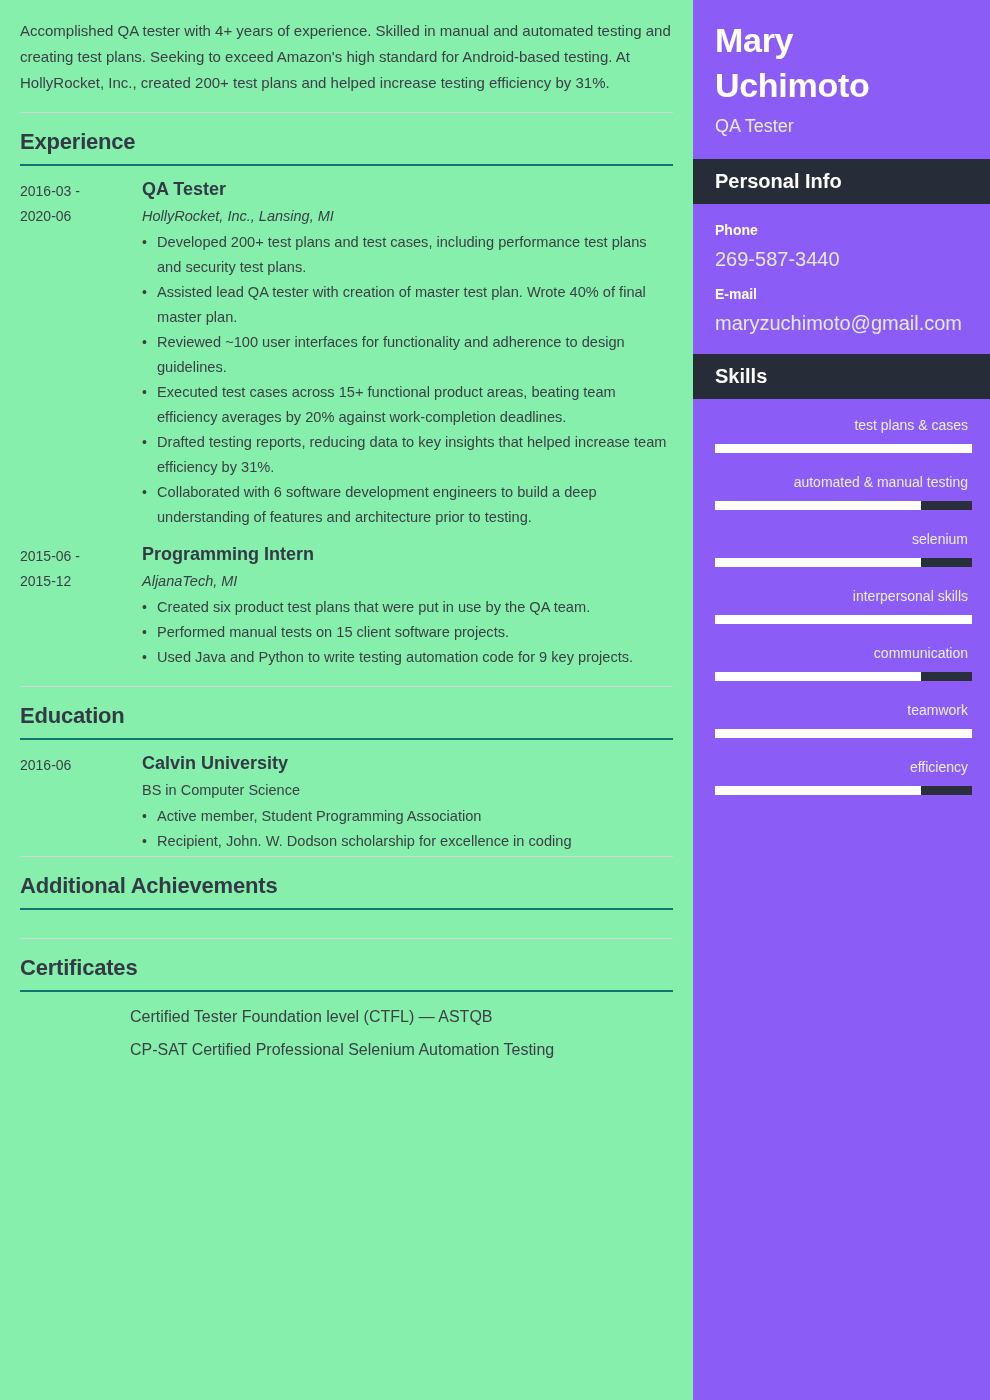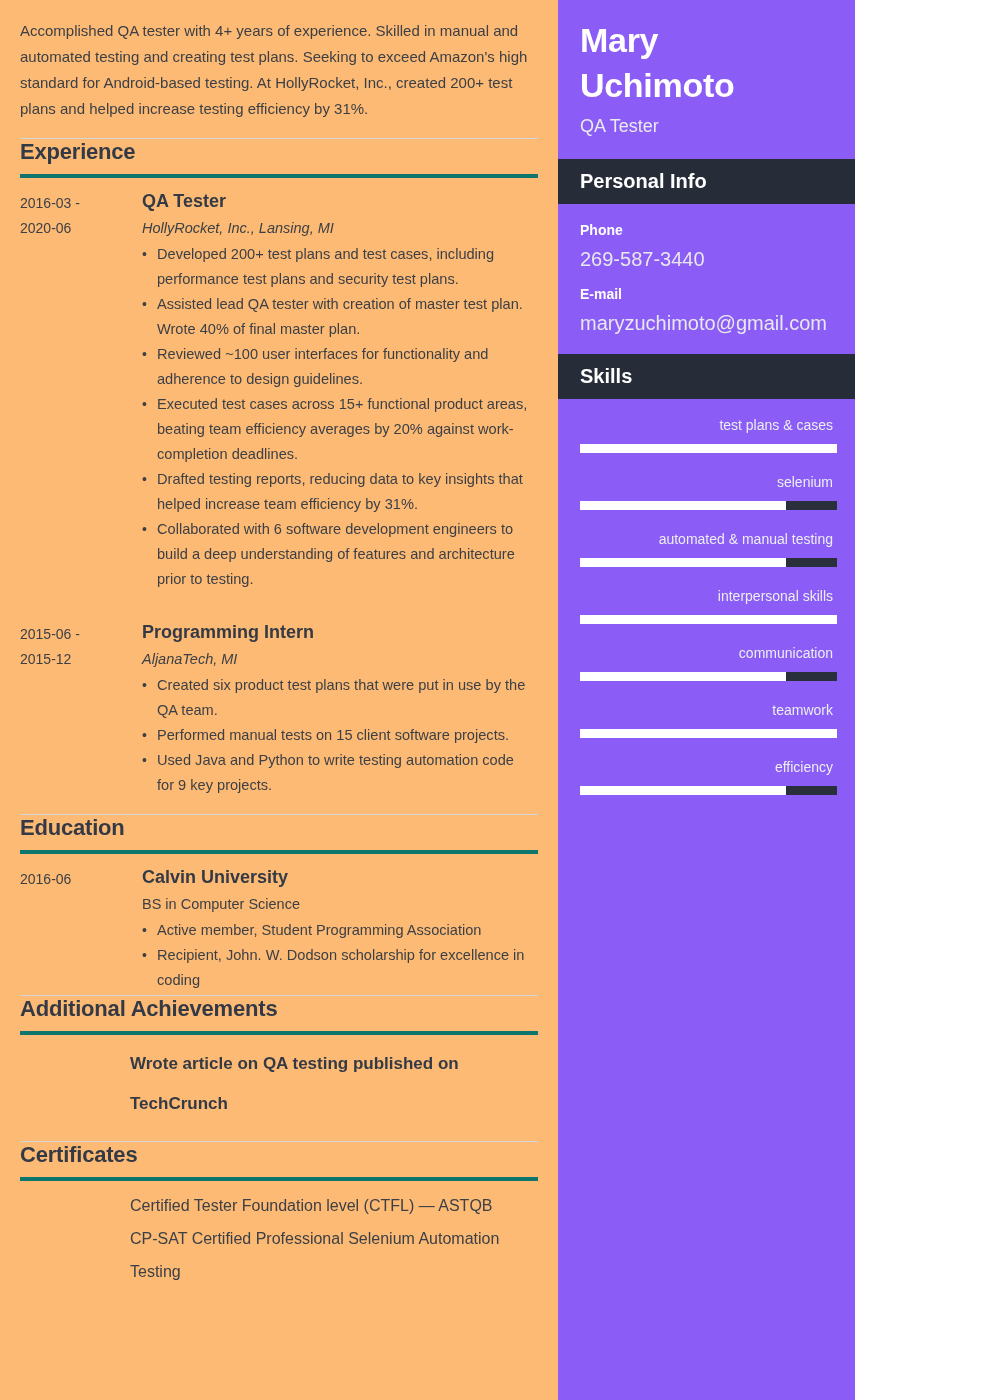"Accomplished QA tester with 4+" .main { background: #fdba74 -> #86efac; width: 558px -> 693px }
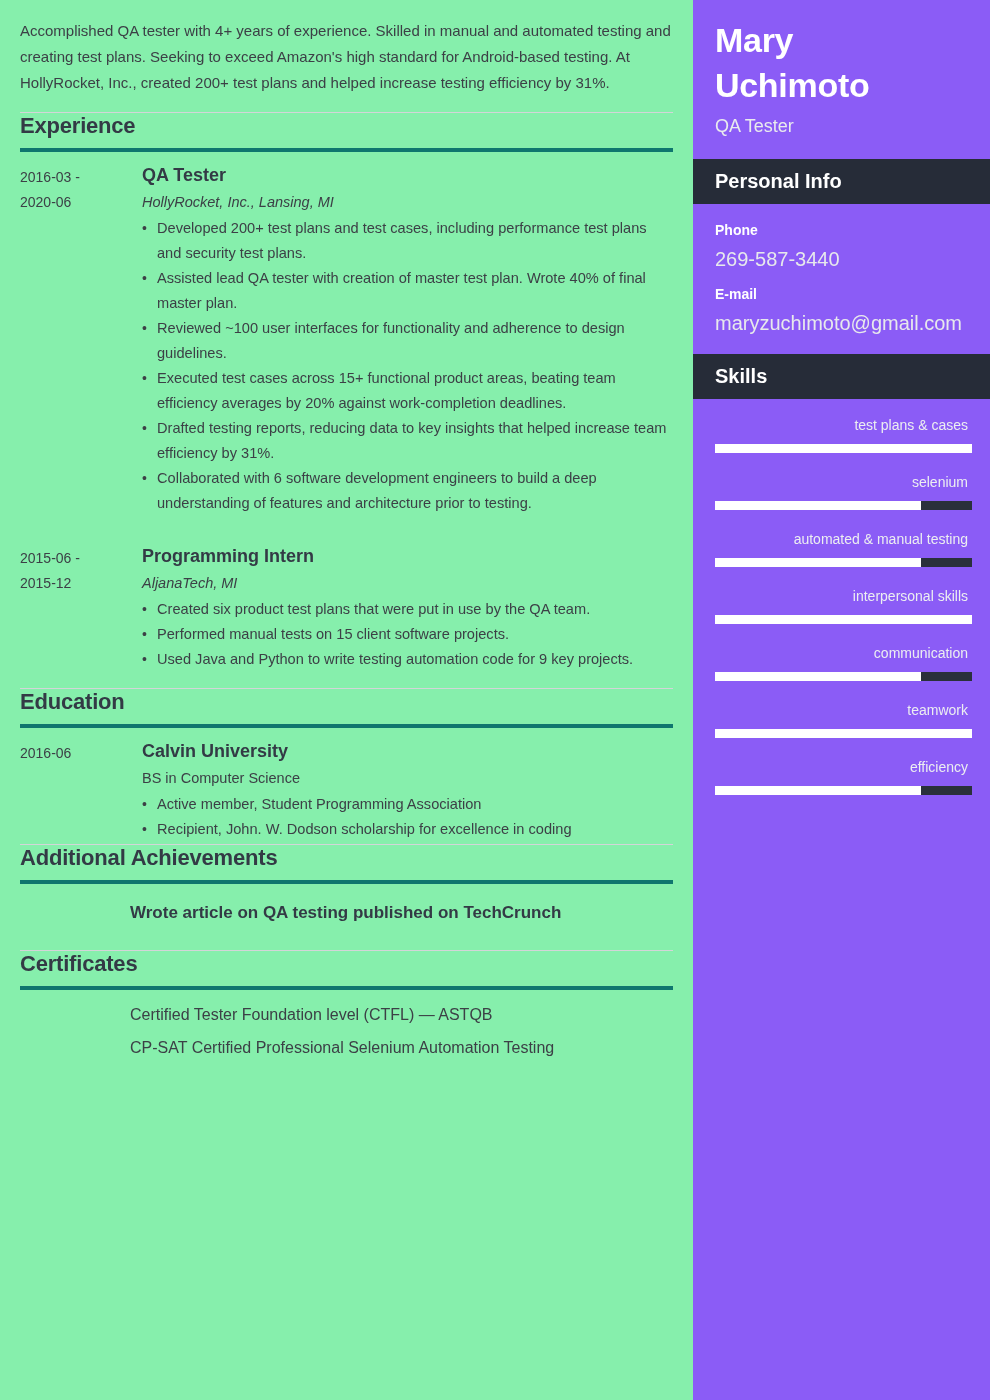"Experience" .section-title { border-bottom: 4px solid #0f766e -> 2px solid #0f766e; padding: 0 0 9px 0 -> 16px 0 9px 0 }
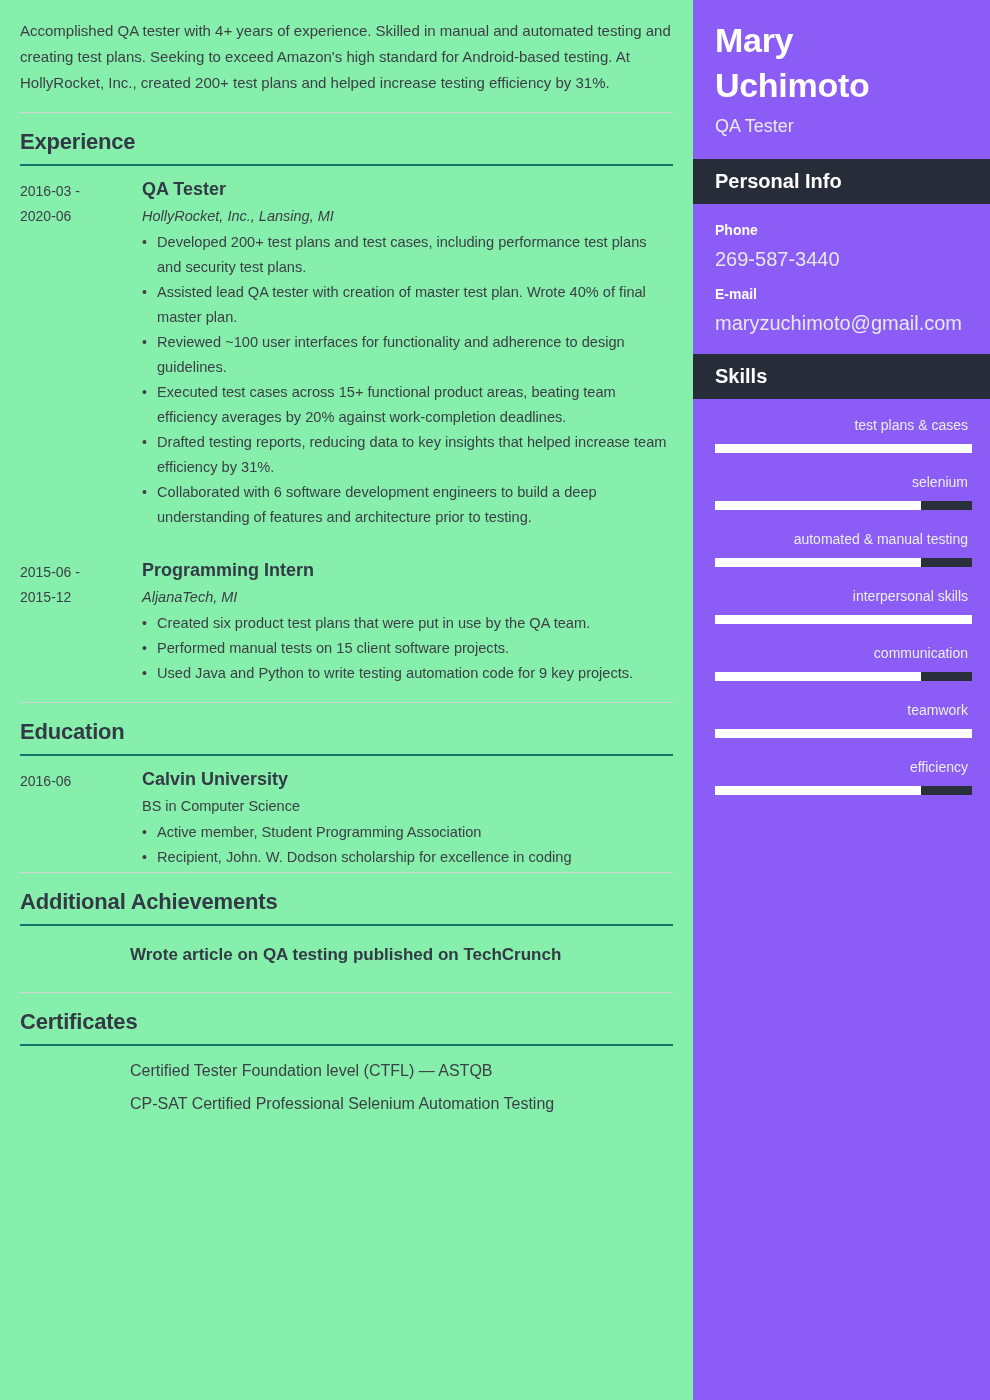"selenium" div.skill { order: before "automated & manual testing" -> after "automated & manual testing" }
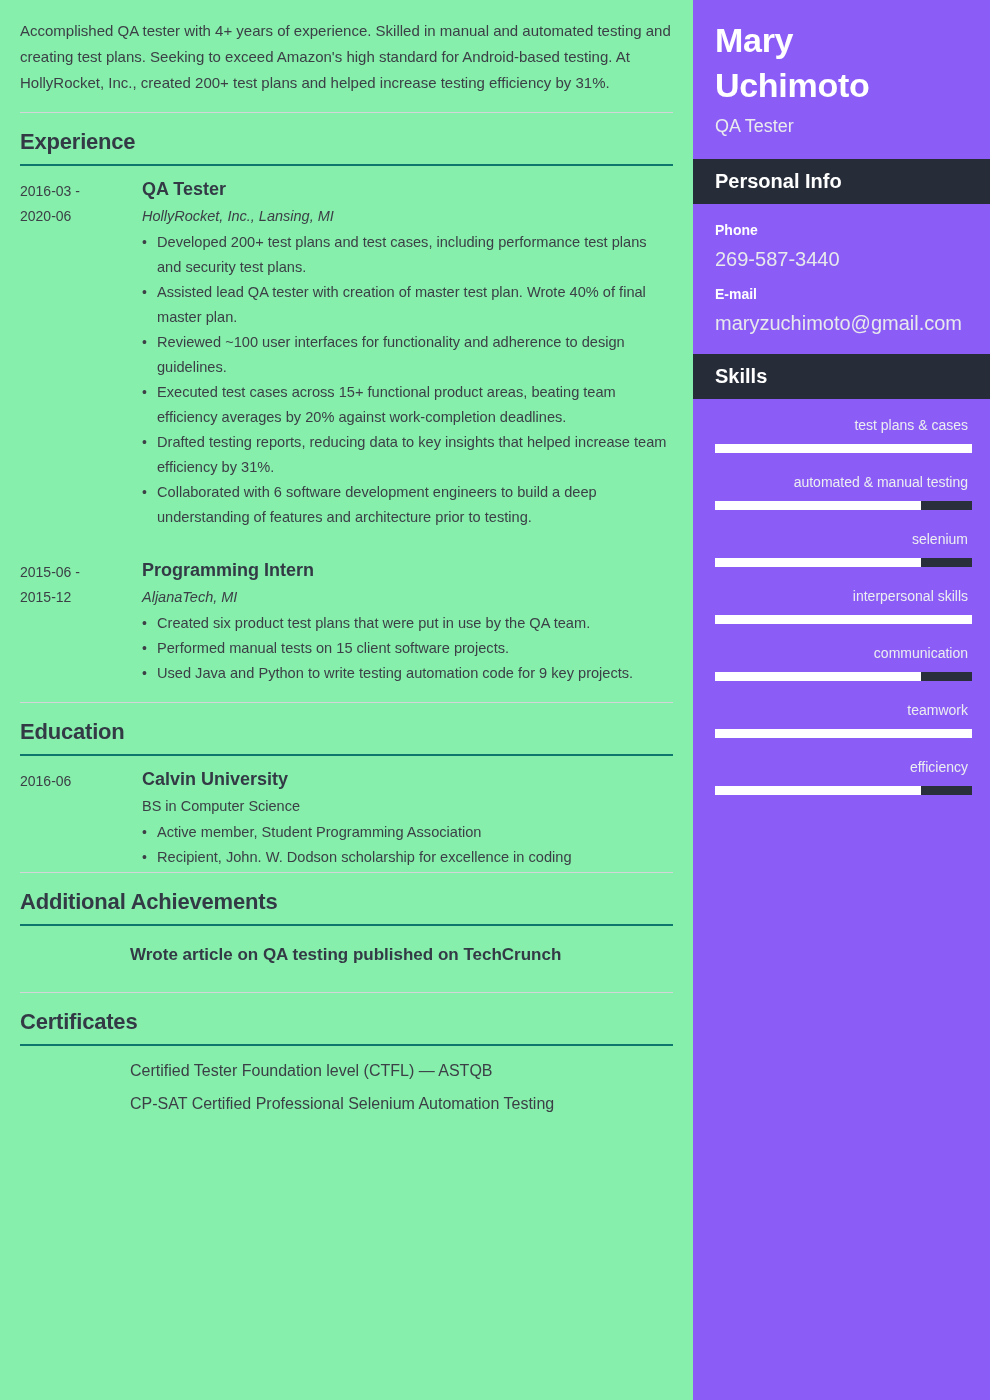"2015-06 -" div.entry { margin-top: 28px -> 12px }
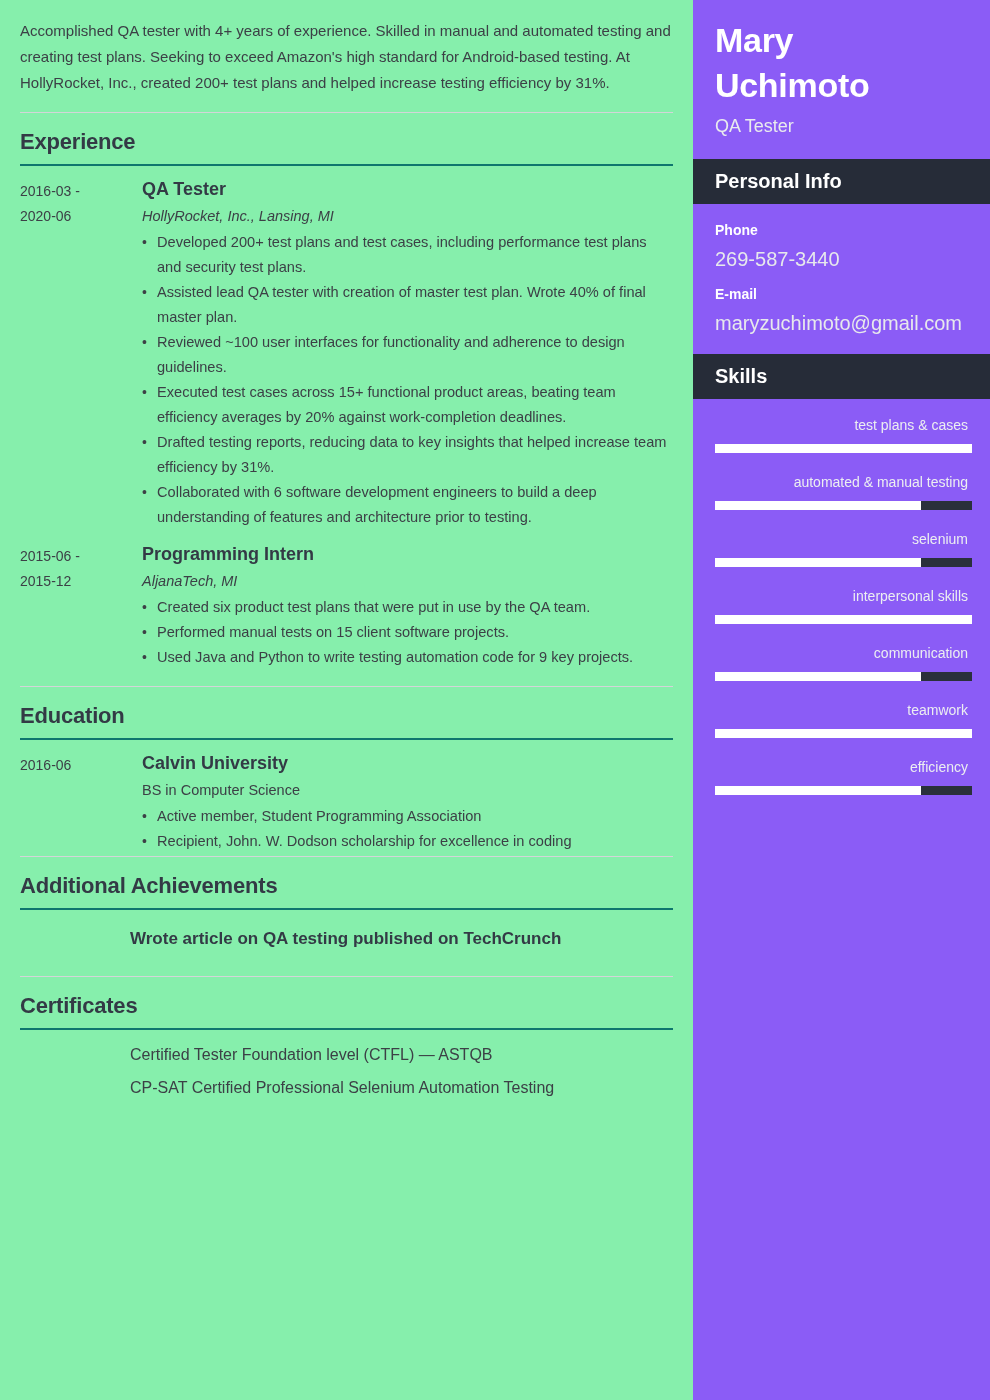"Wrote article on QA testing" div.achv-line { html: <div>Wrote article on QA testing published on TechCrunch</div> -> none }
